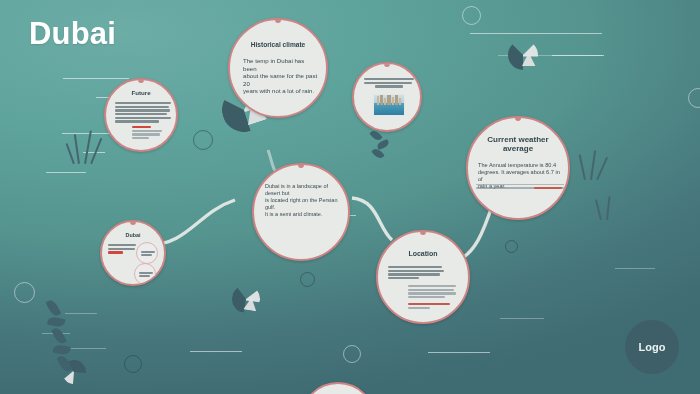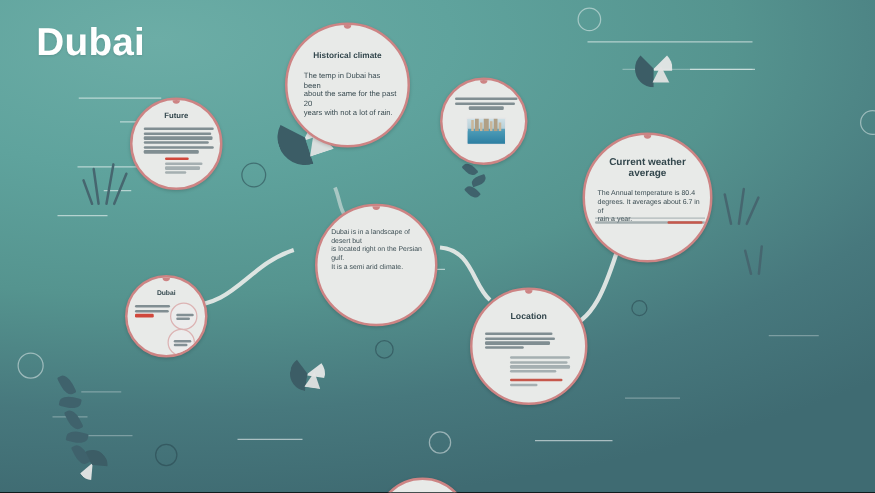"Current weather average" div.node { top: 106px -> 116px }
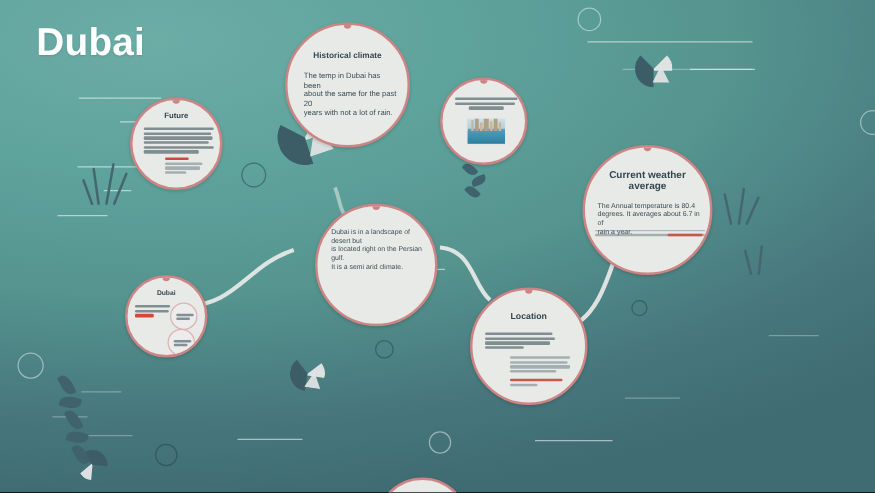"Logo" div { html: none -> <div>Logo</div> }
